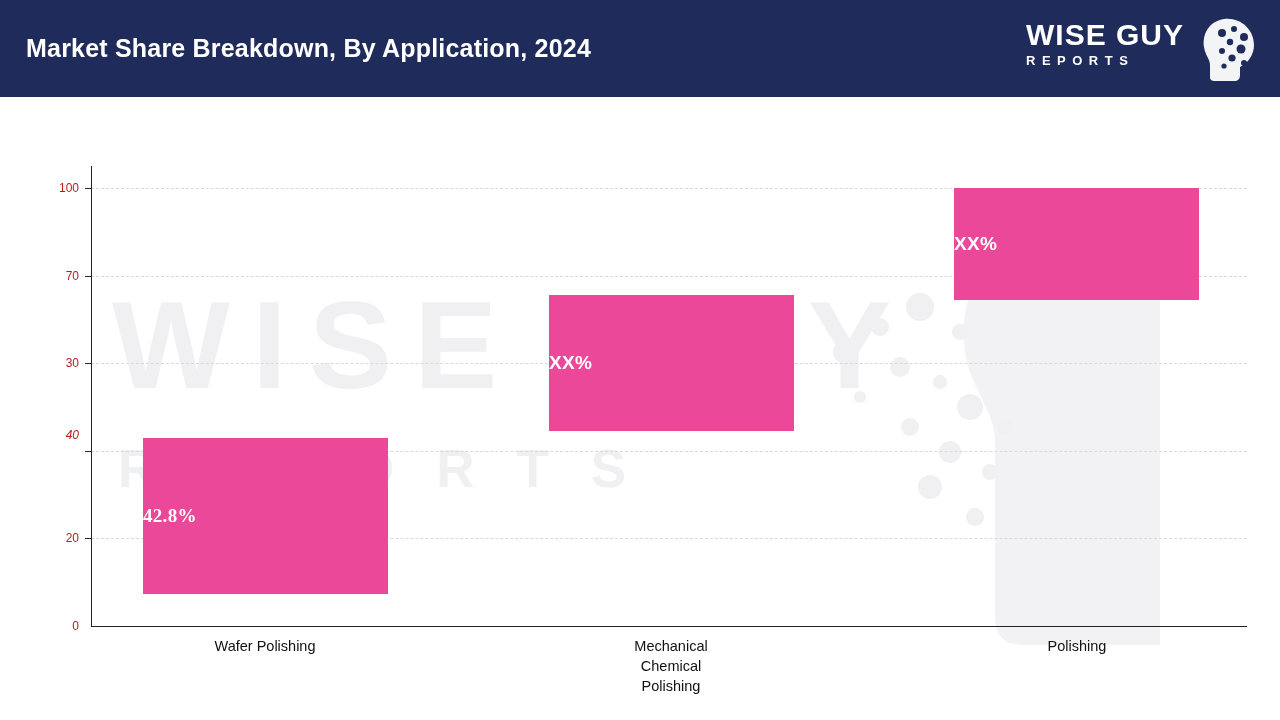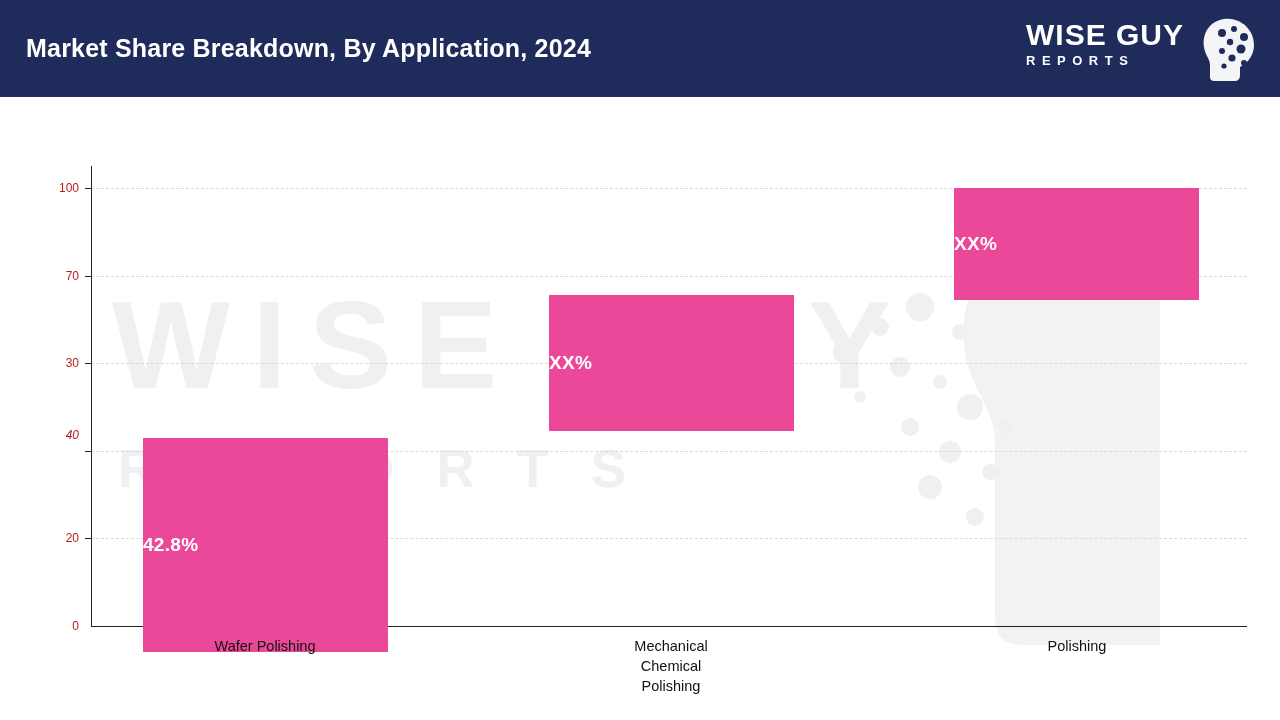"42.8%" div.bar { font-family: none -> Liberation Serif, serif; height: 214px -> 156px }
